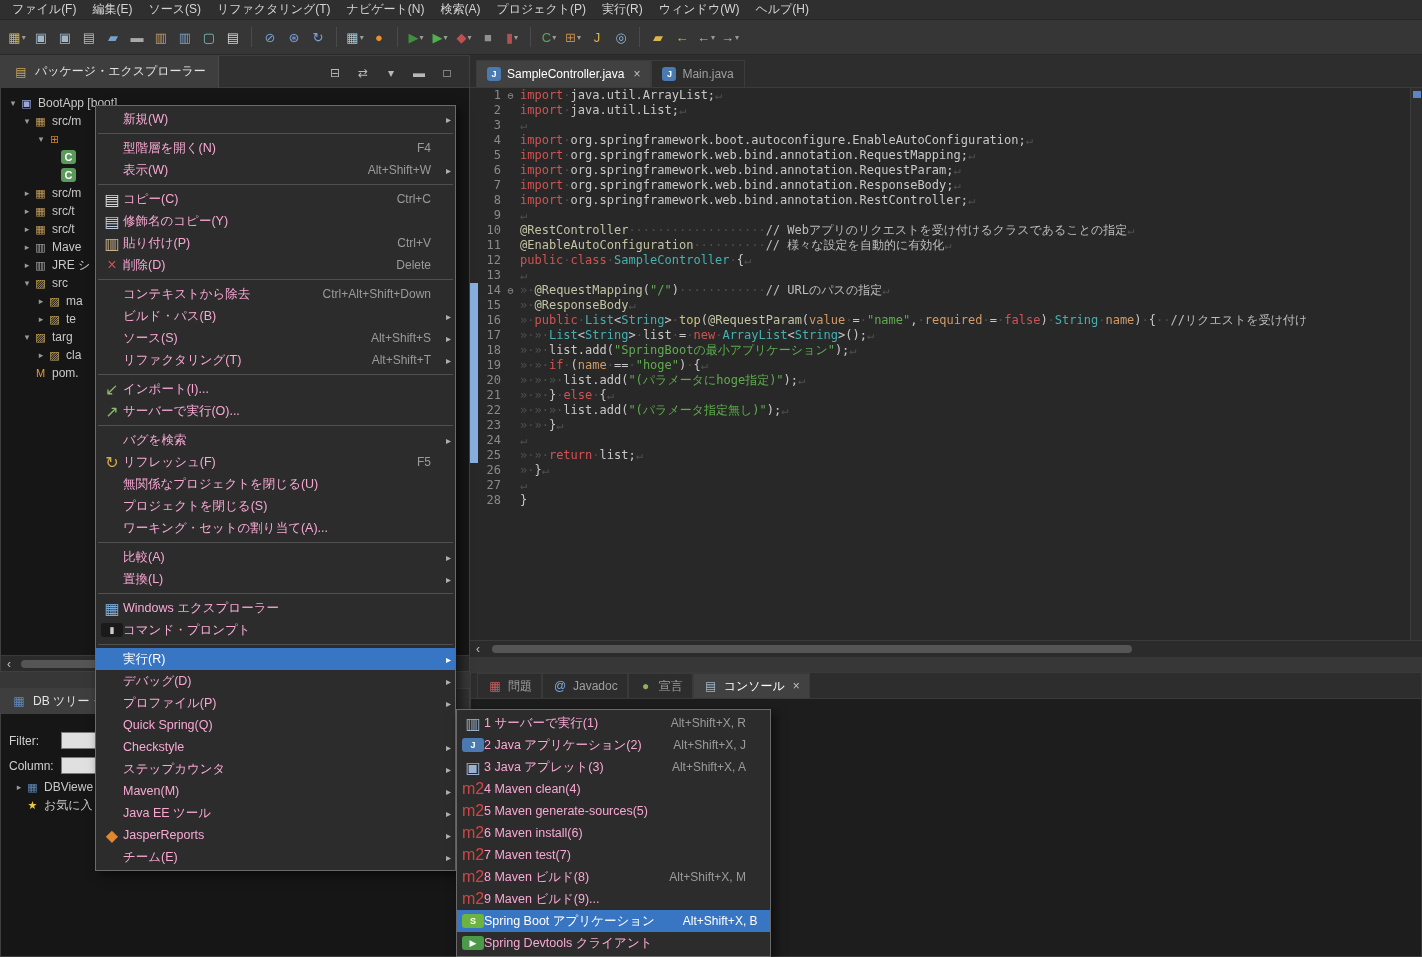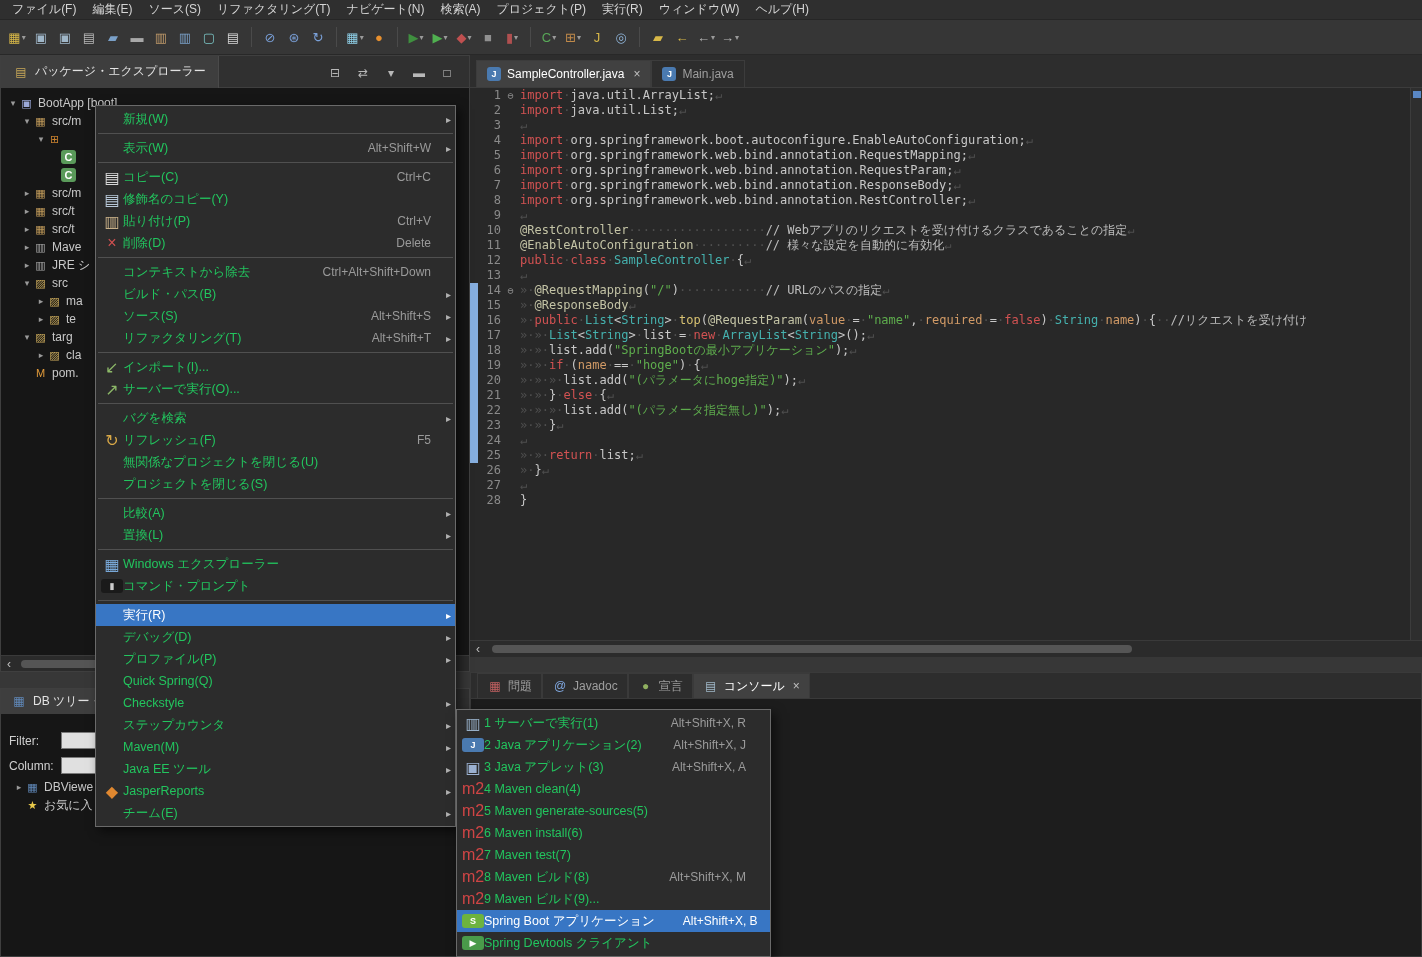"新規(W)" .mlabel { color: #22c55e -> #f9a8d4 }
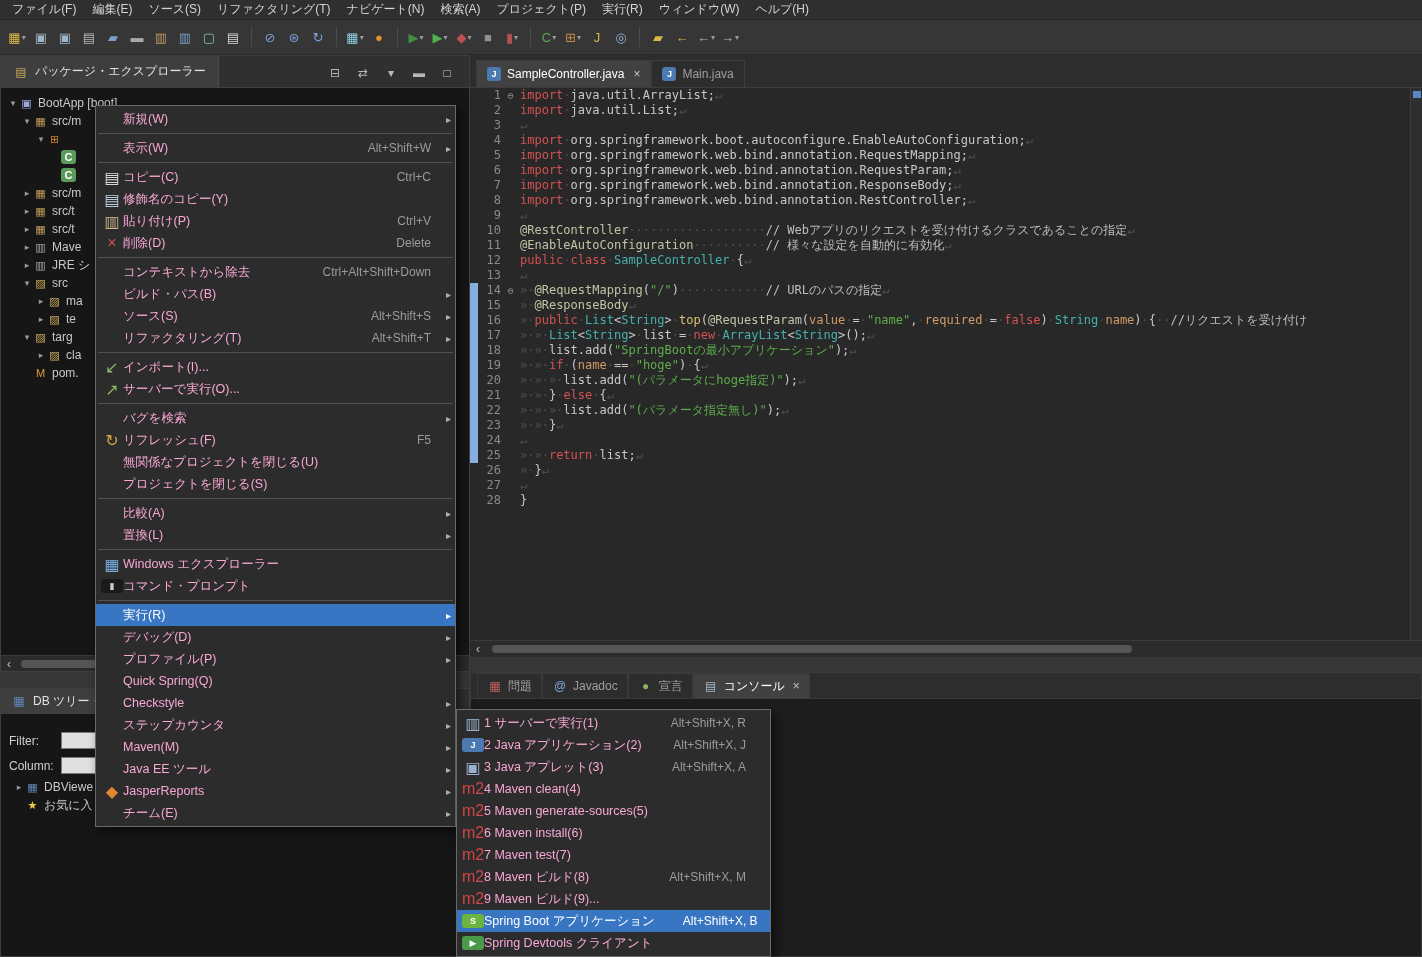"型階層を開く(N)" div.mitem { html: none -> <div> <span></span> <span>型階層を開く(N)</span> <span>F4</span> <span></span> </div> }
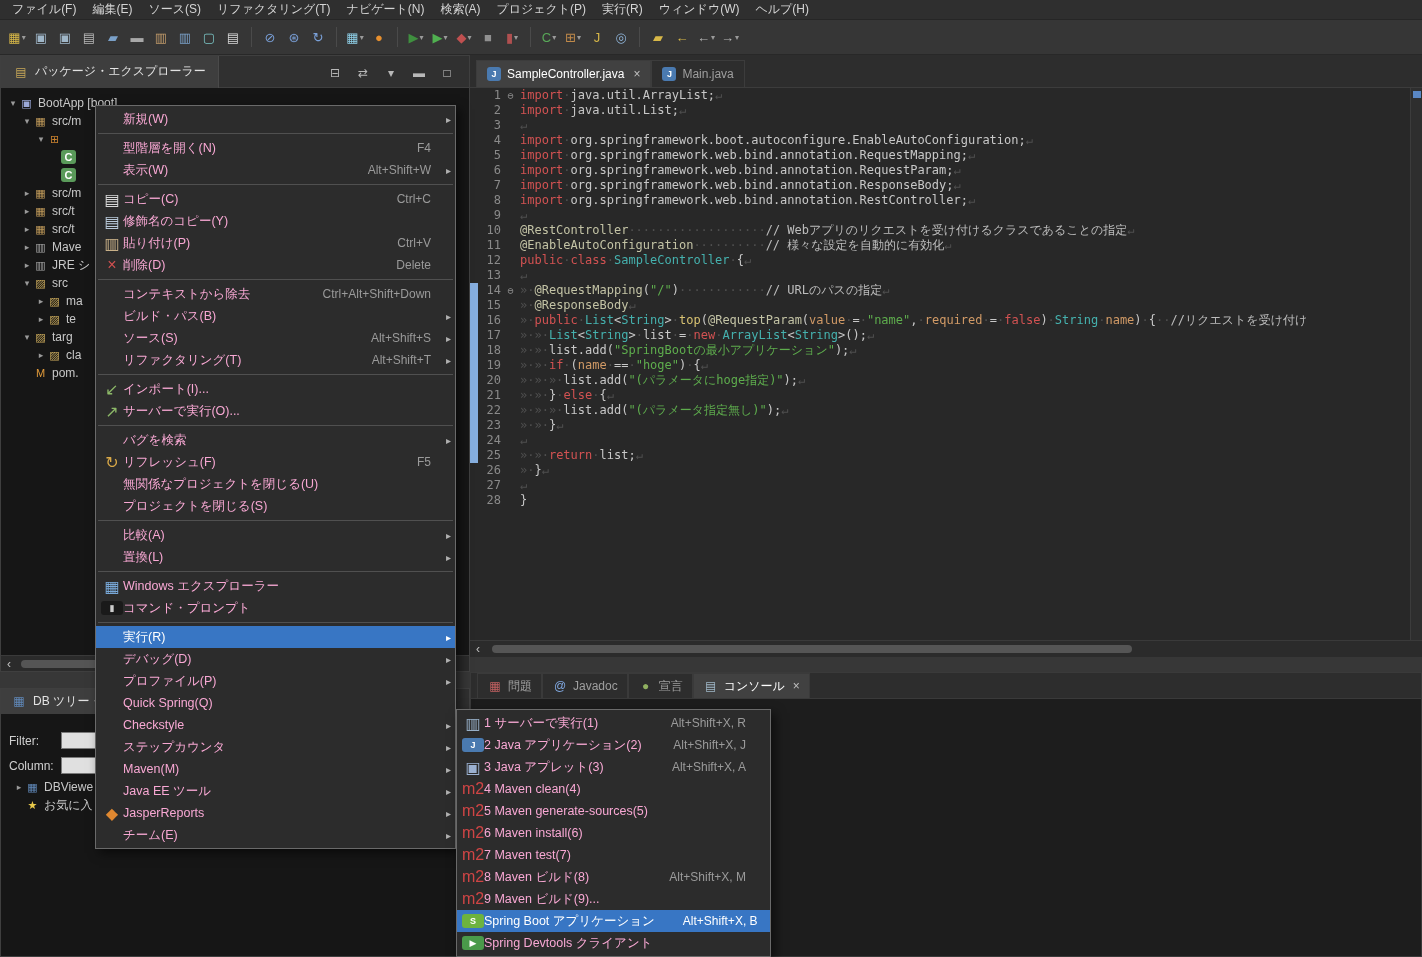"ワーキング・セットの割り当て(A)..." div.mitem { html: none -> <div> <span></span> <span>ワーキング・セットの割り当て(A)...</span> <span></span> <span></span> </div> }
